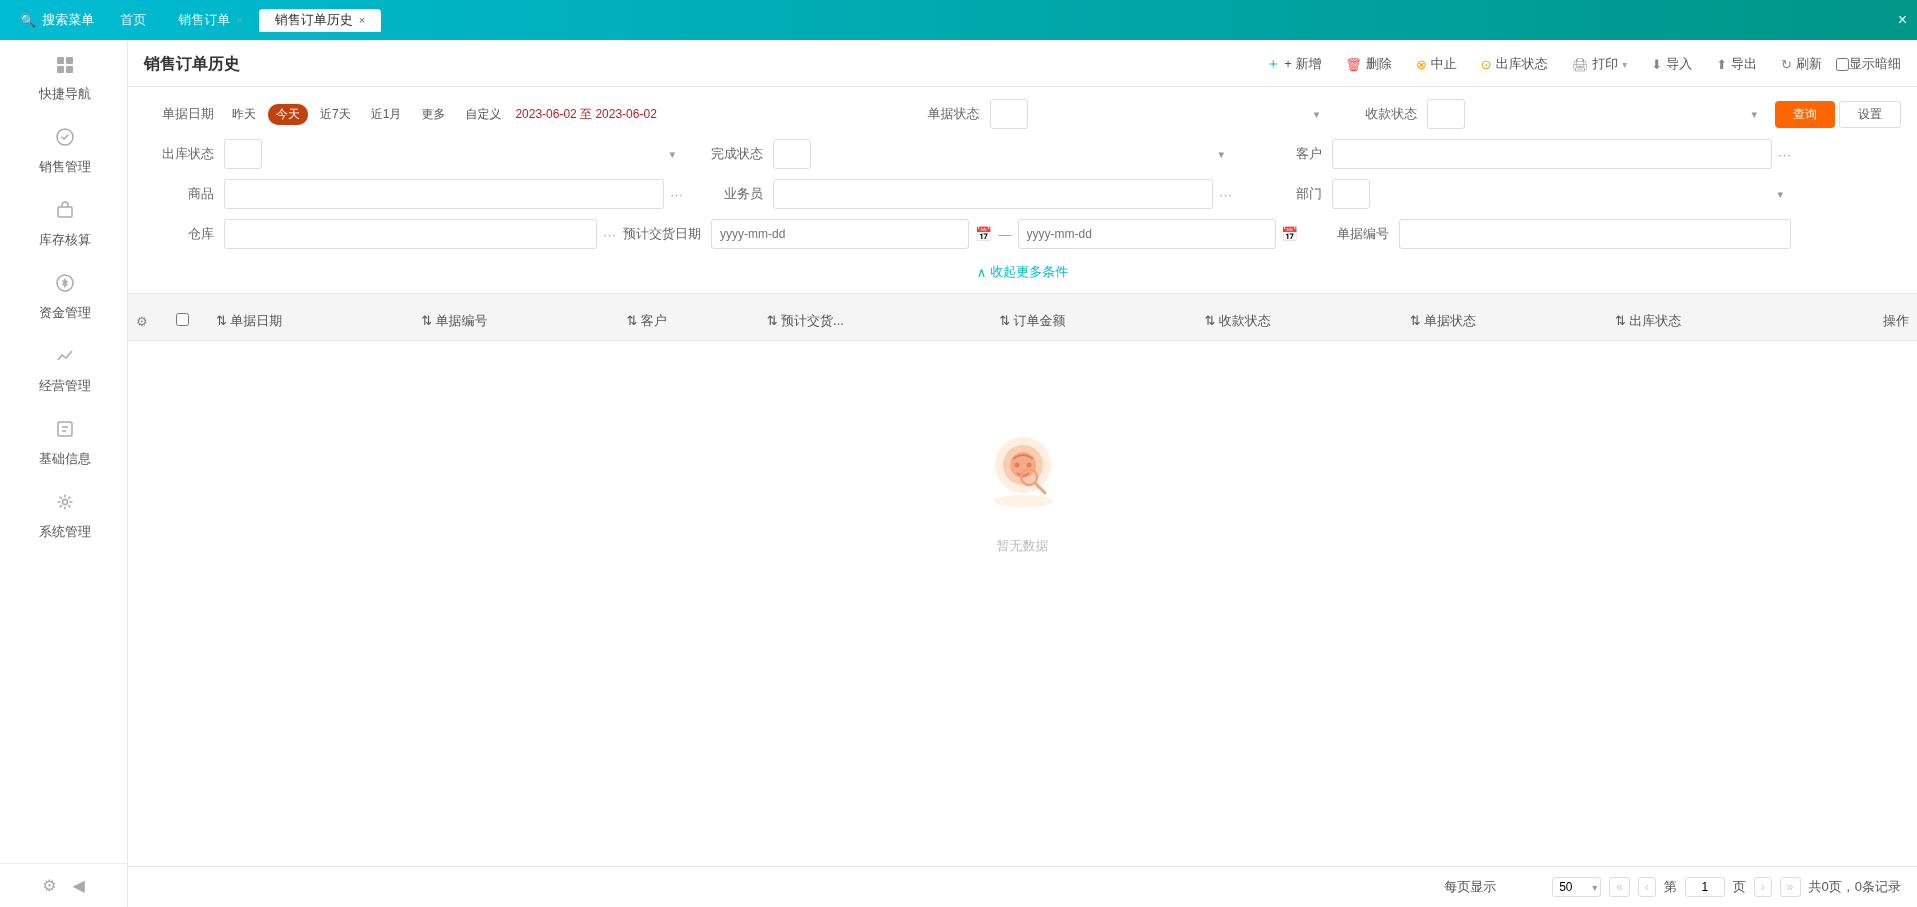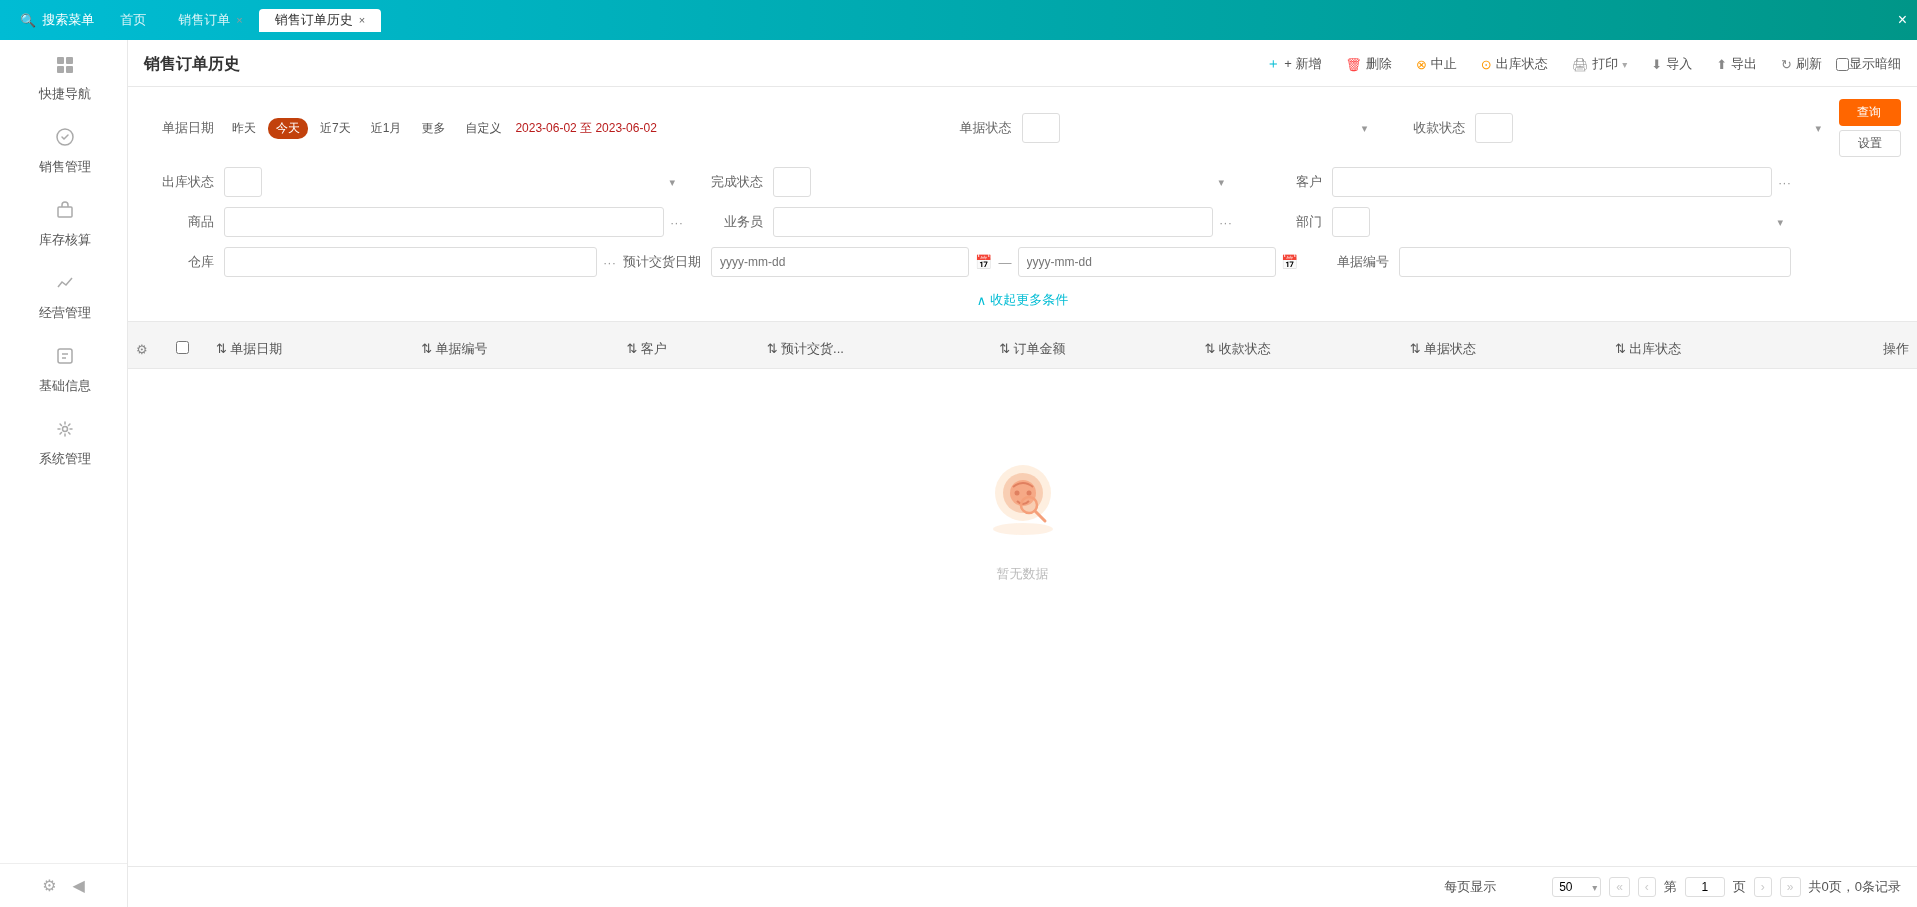"查询" div { flex-direction: column -> row }
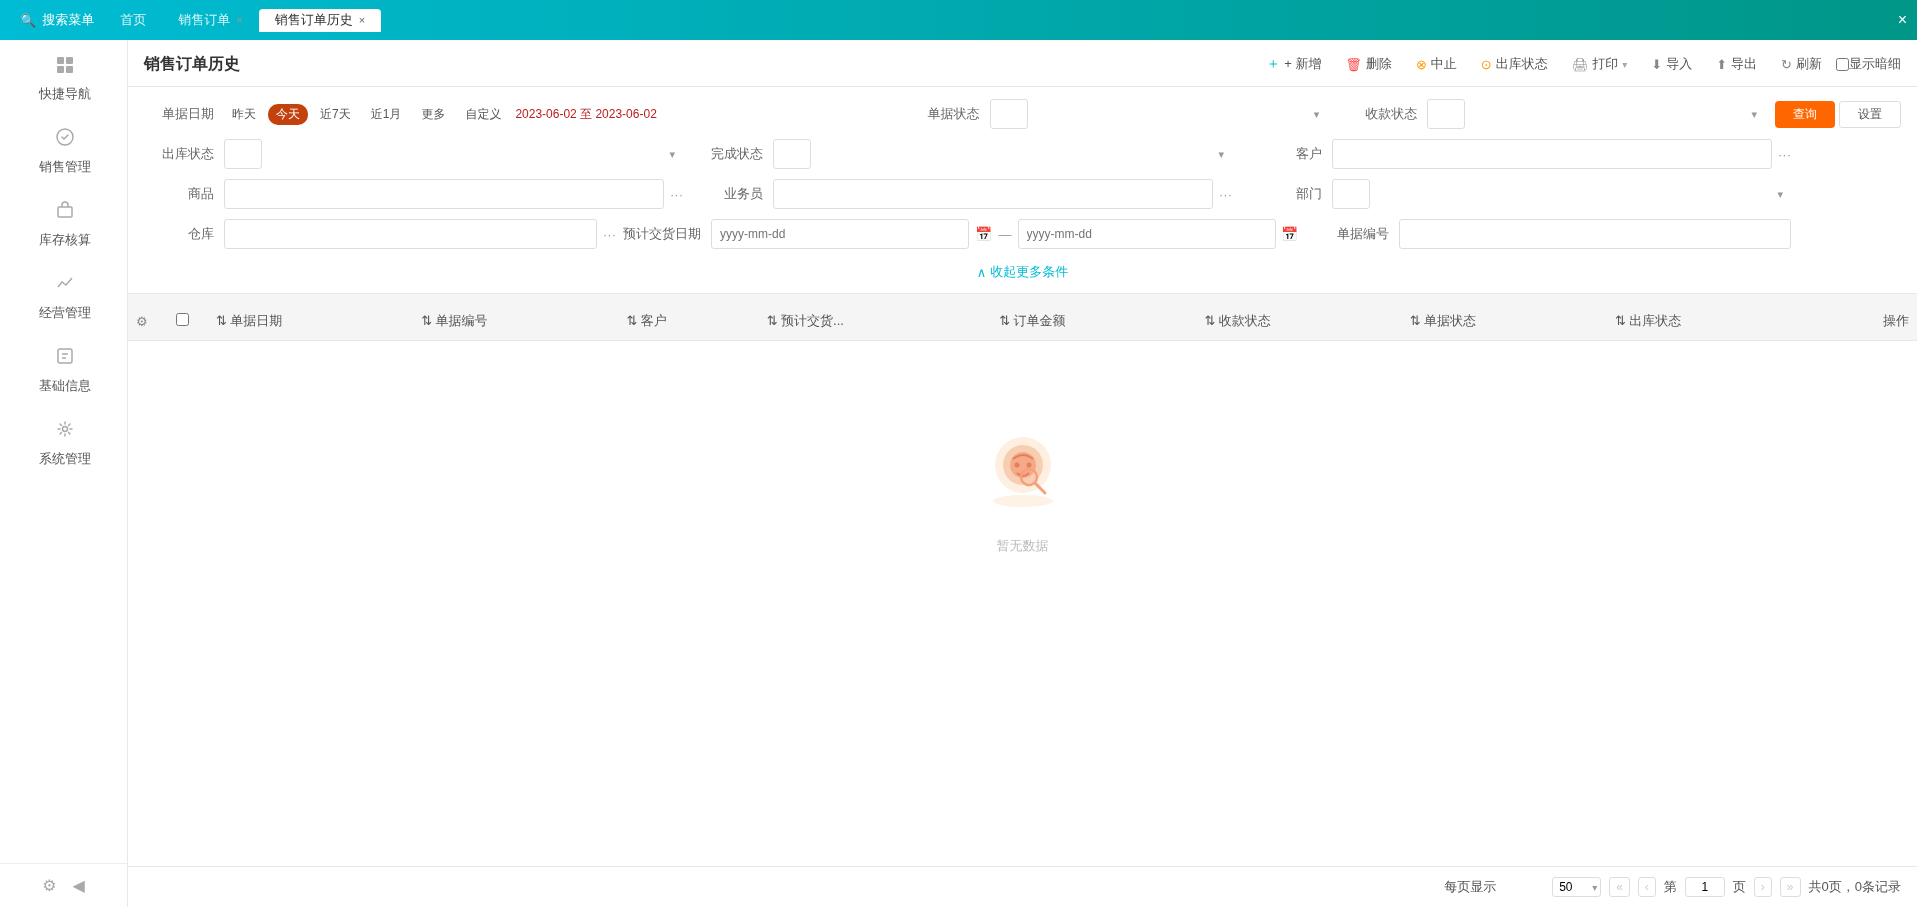"资金管理" div.sidebar-item { html: none -> <div> <span> <svg> <circle></circle> <path></path> </svg> </span> <span>资金管理</span> </div> }
